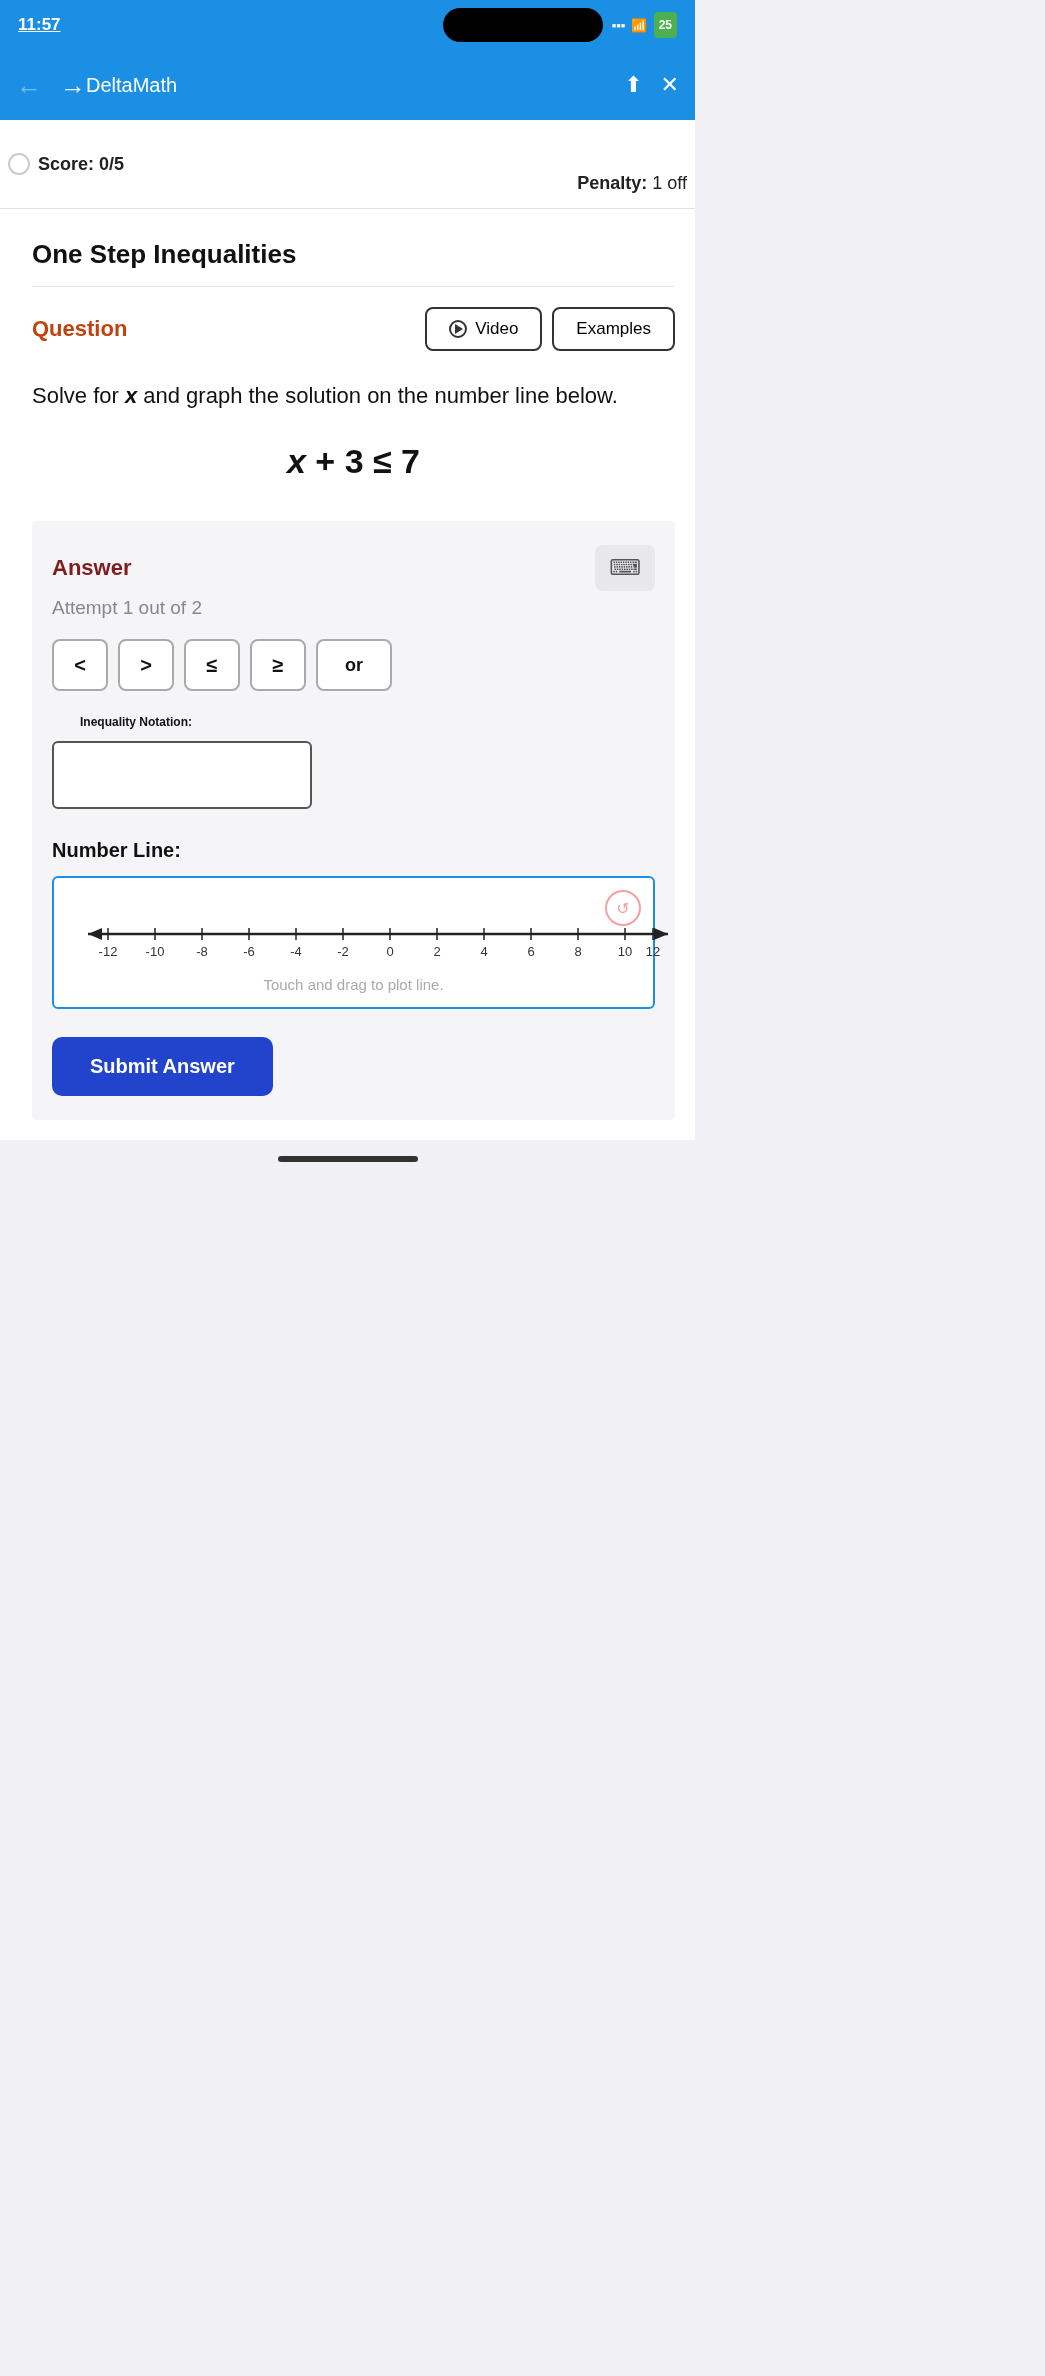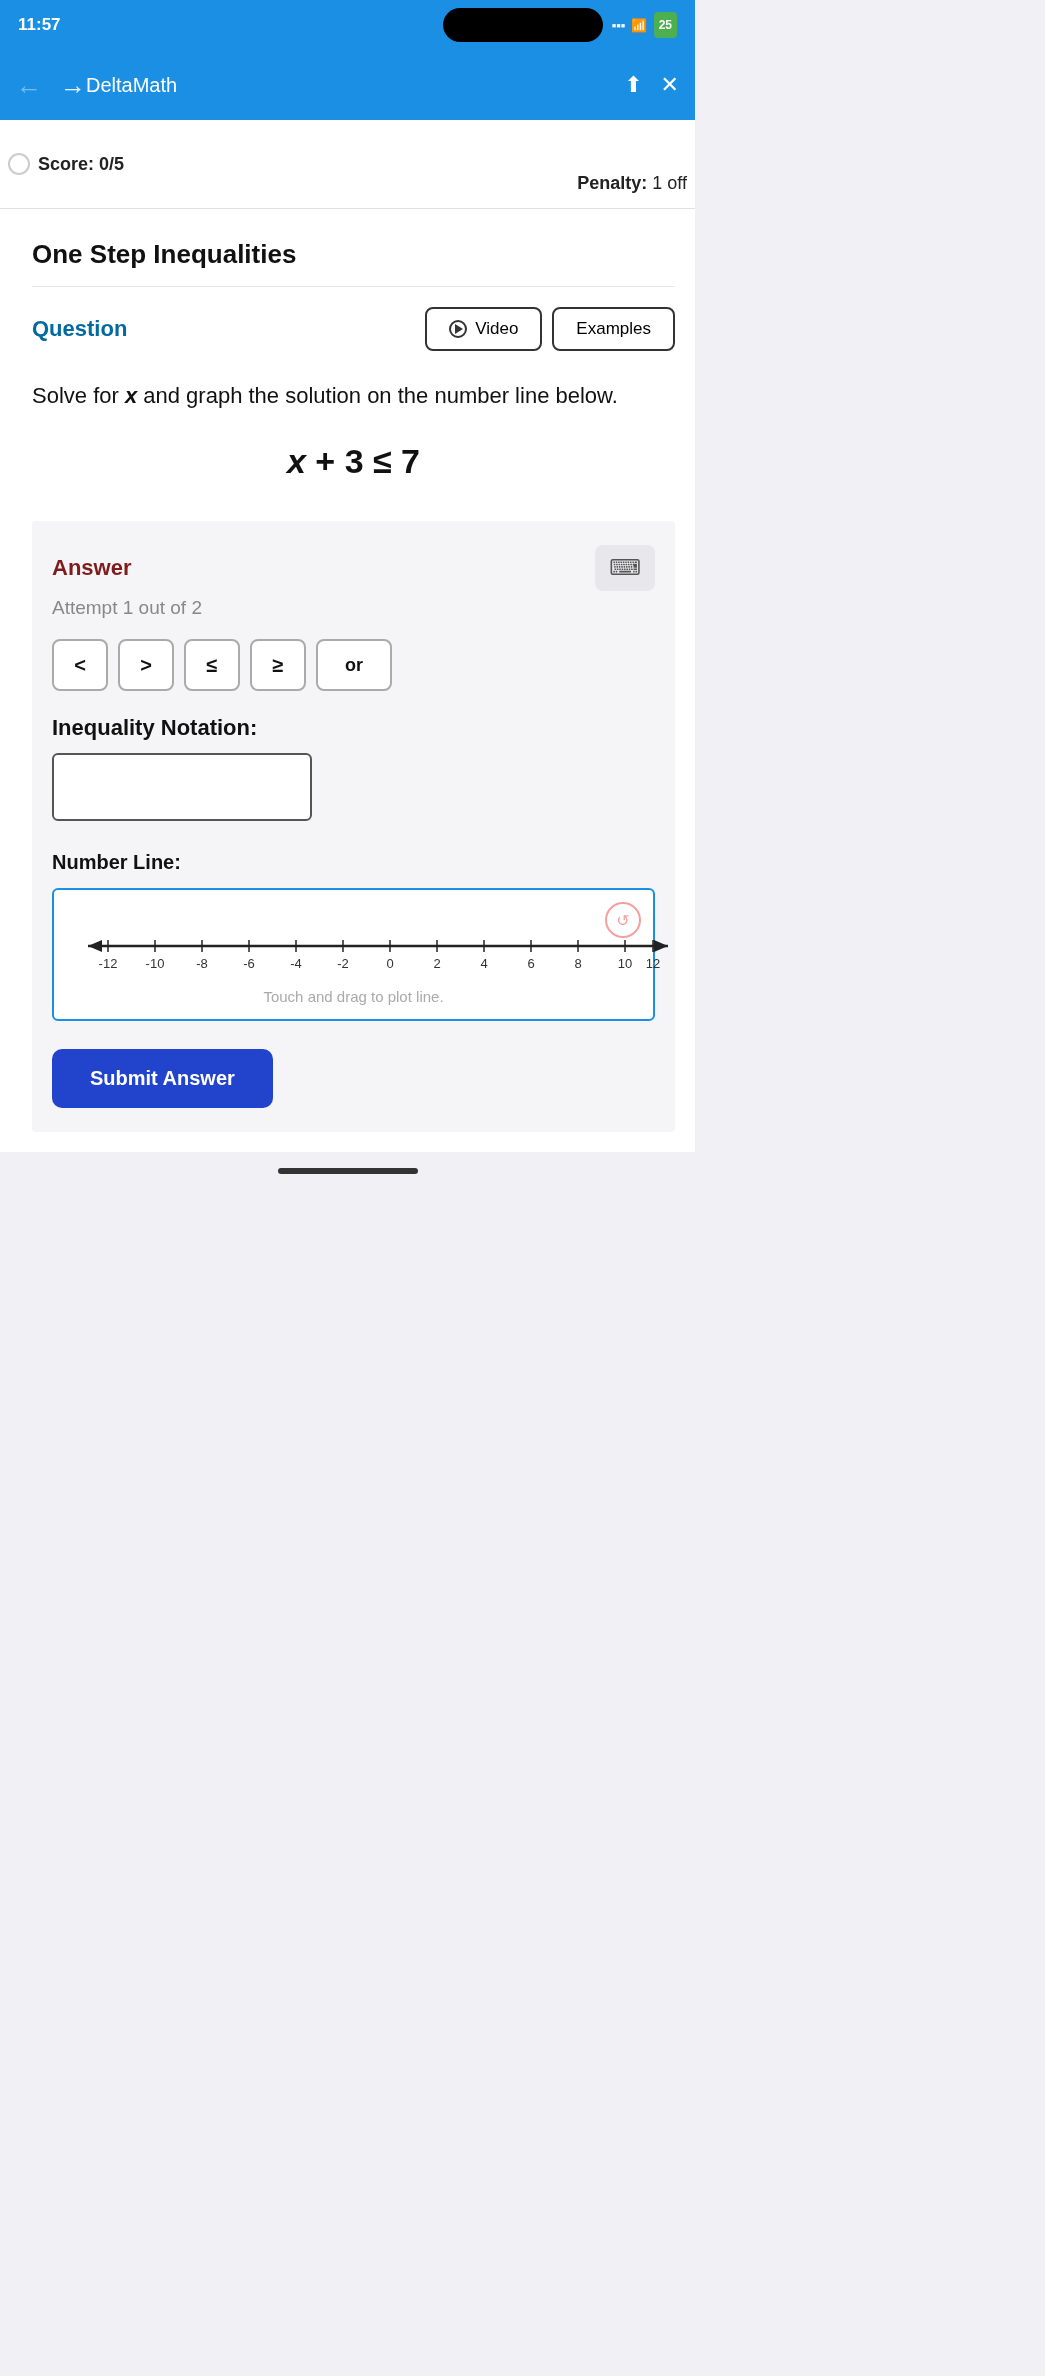"11:57" .status-time { text-decoration: none -> underline }
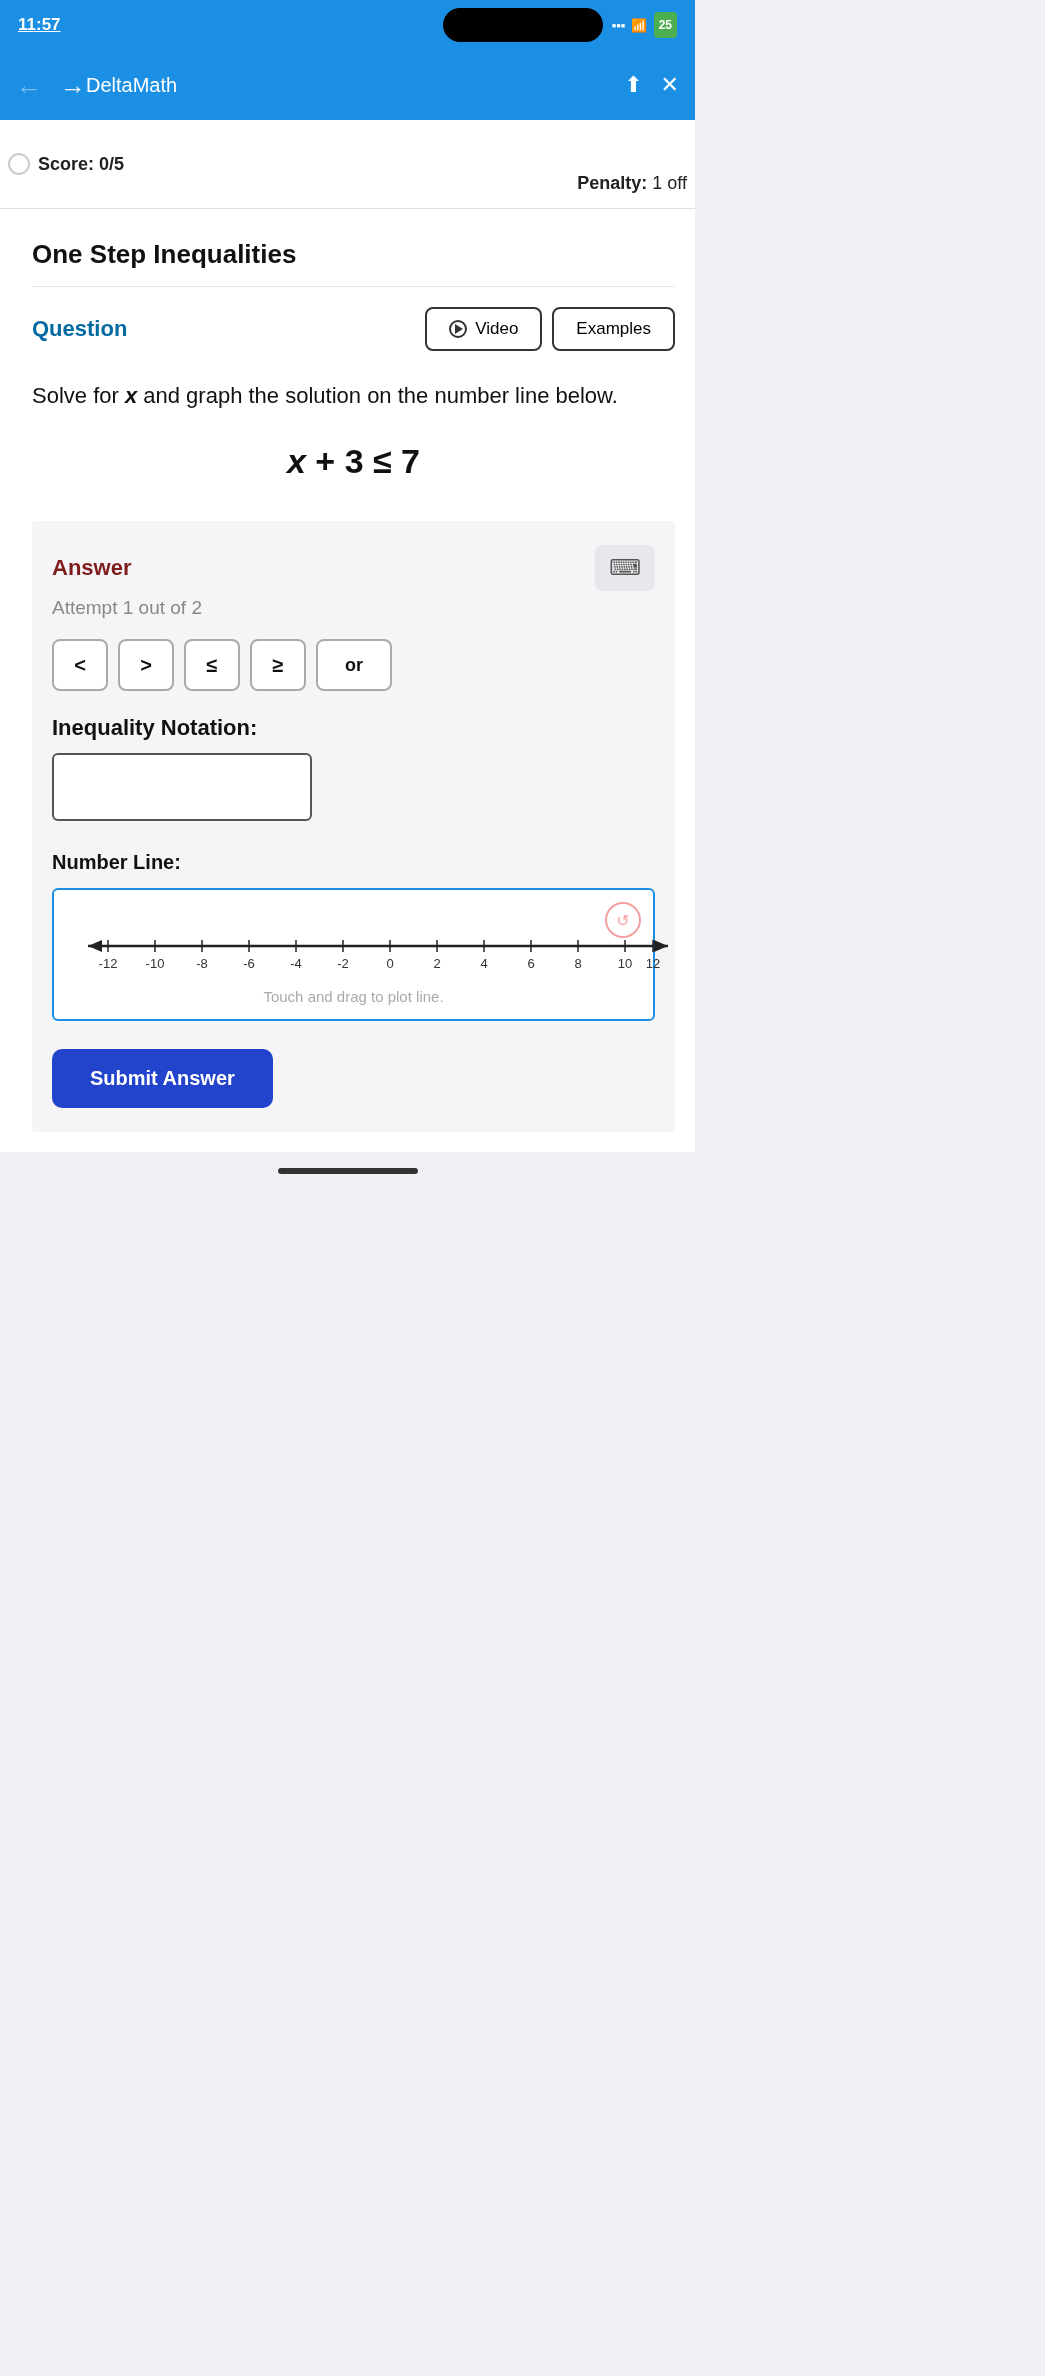"Question" .question-label { color: #0369a1 -> #c2410c }
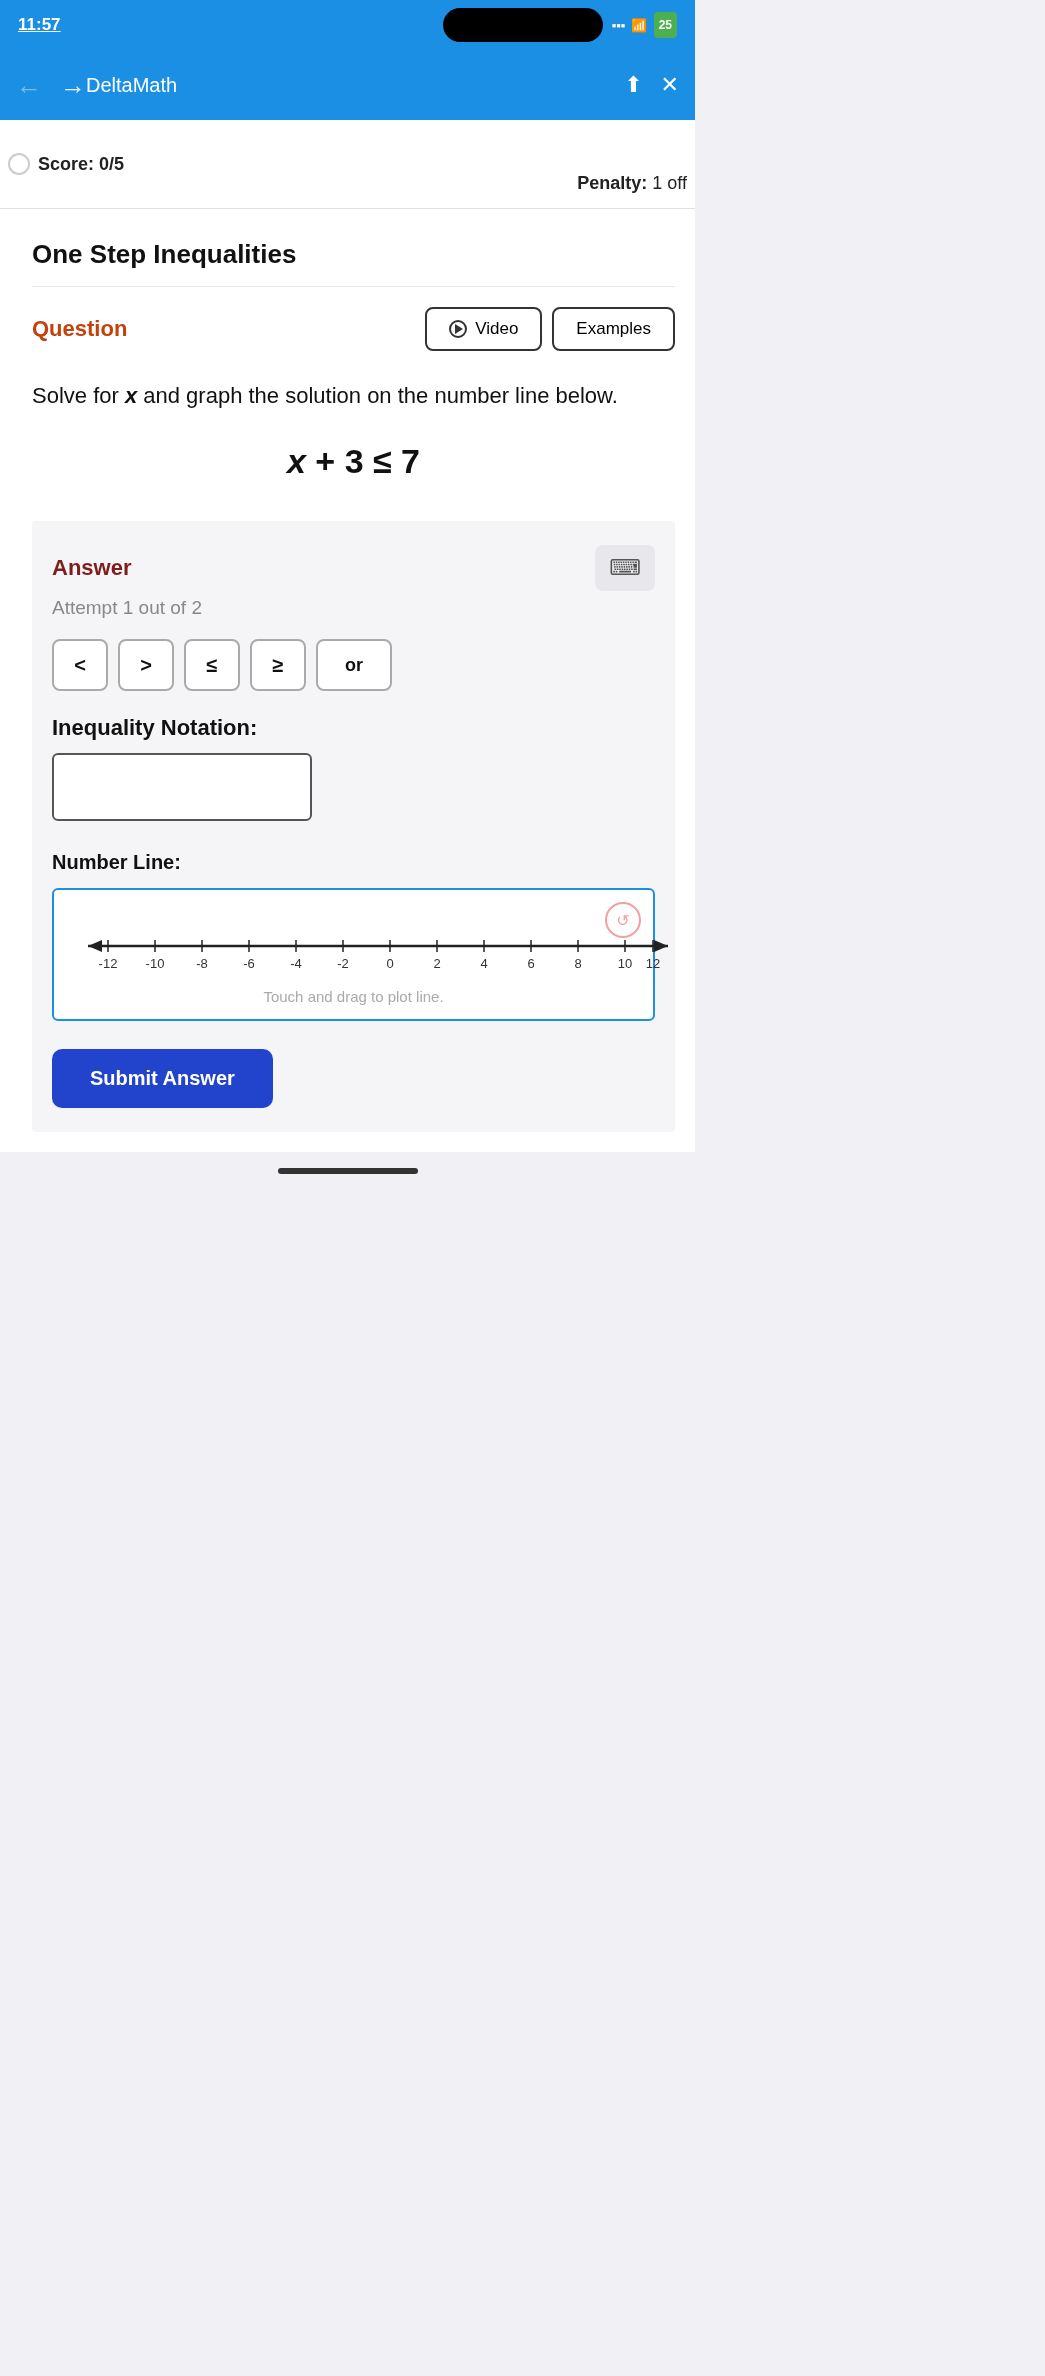"Inequality Notation:" .notation-label { font-size: 22px -> 12px; margin-left: none -> 28px }
